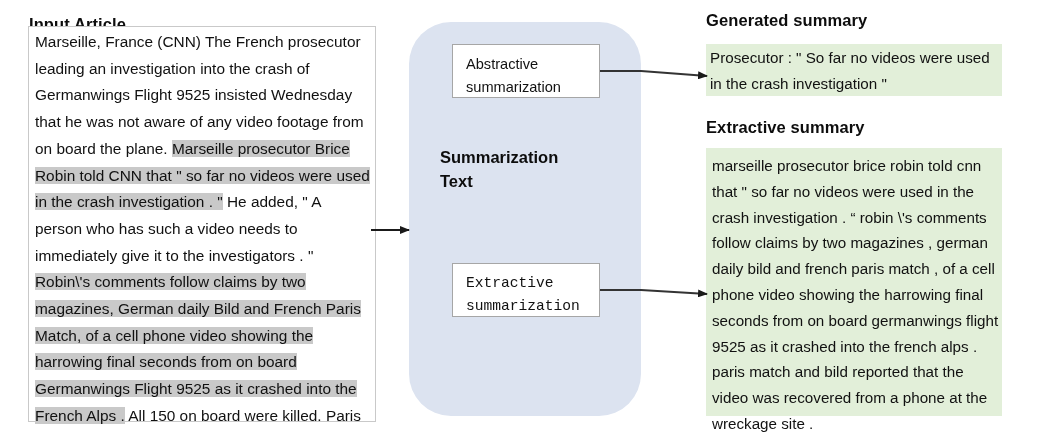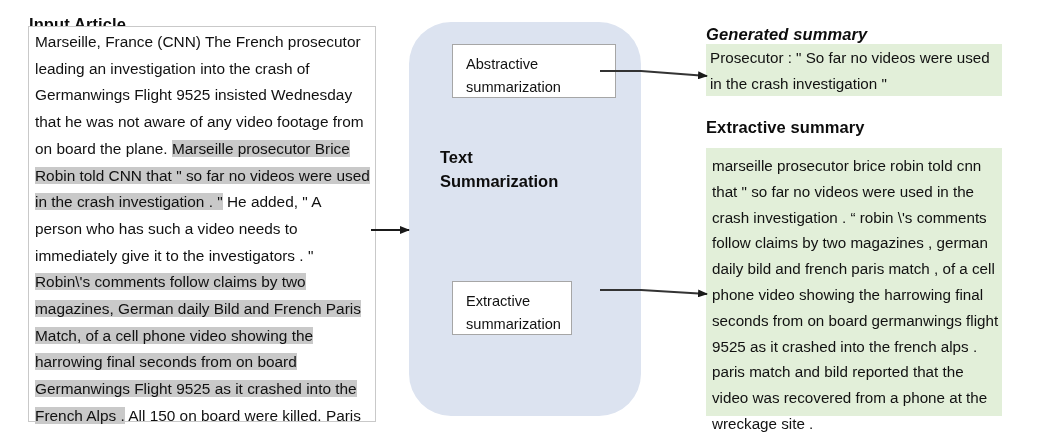"Generated summary" #generated-summary-heading { font-style: italic -> none; top: 25px -> 11px }
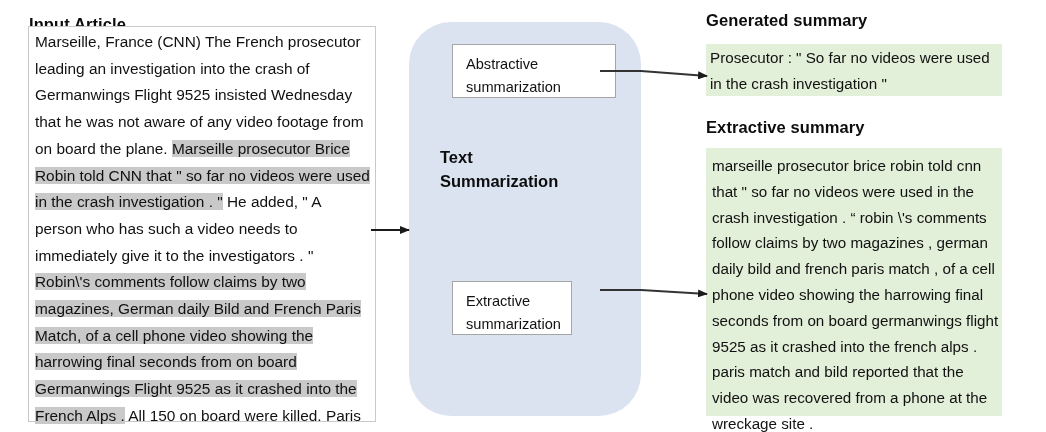"Abstractive summarization" #abstractive-box { width: 164px -> 148px }
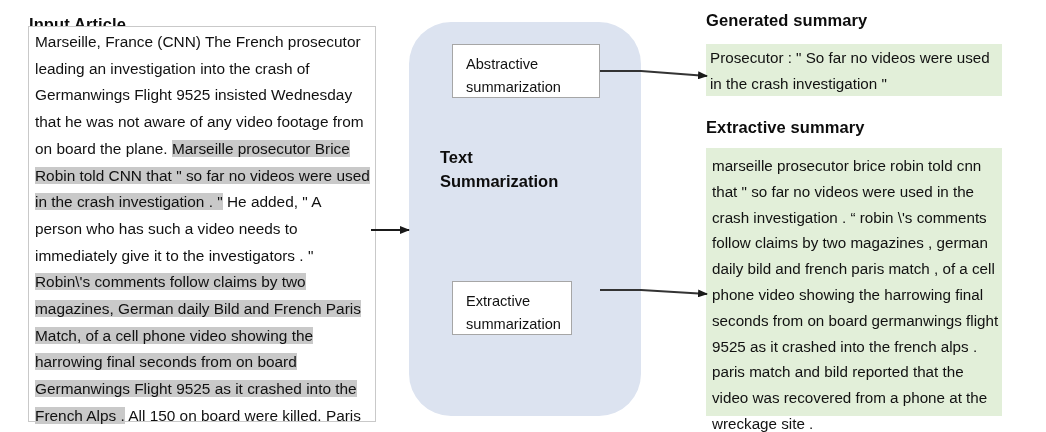"Text" div { order: before "Summarization" -> after "Summarization" }
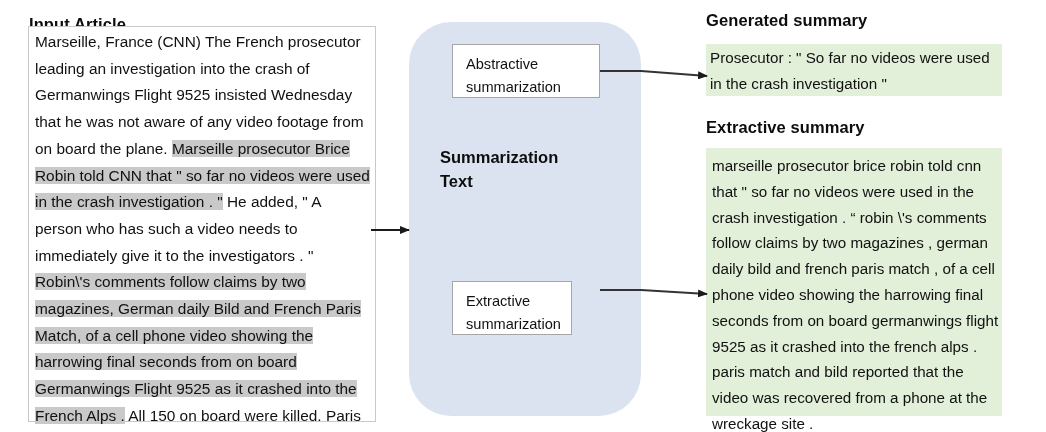"Extractive summarization" #extractive-box { font-family: none -> Liberation Mono, monospace; top: 281px -> 263px; width: 120px -> 148px }
